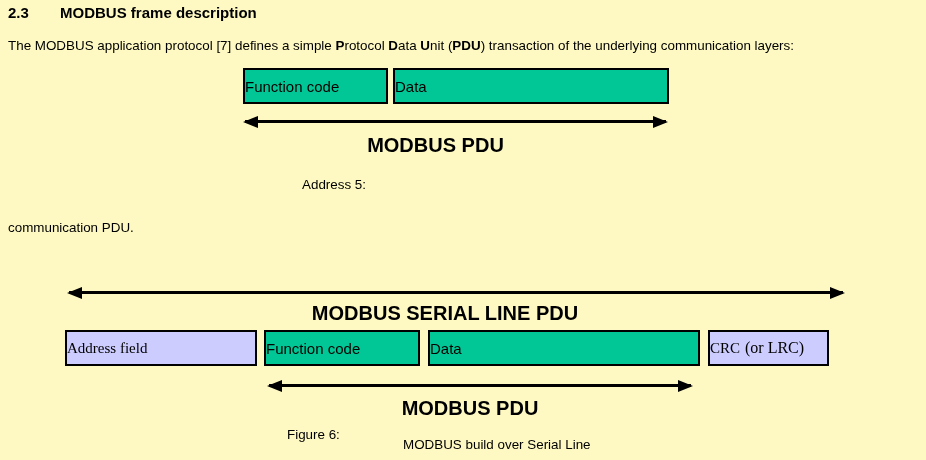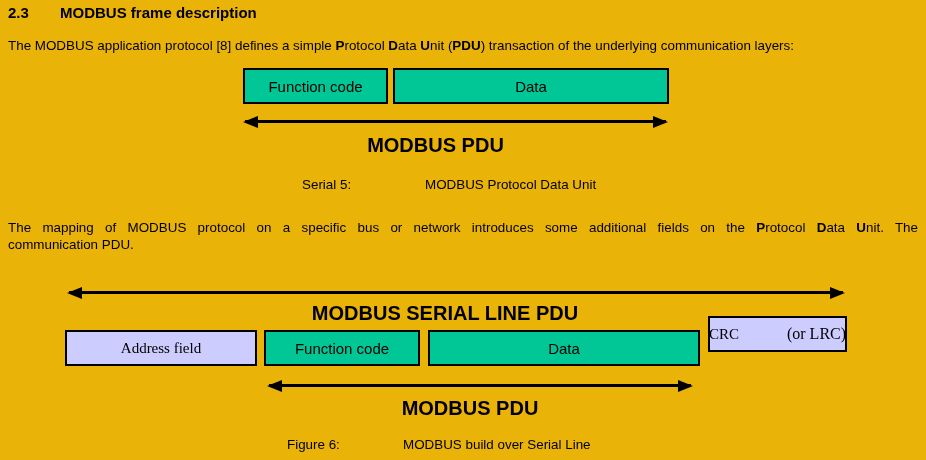"2.3 MODBUS frame description" .page { background: #eab308 -> #fef9c3 }
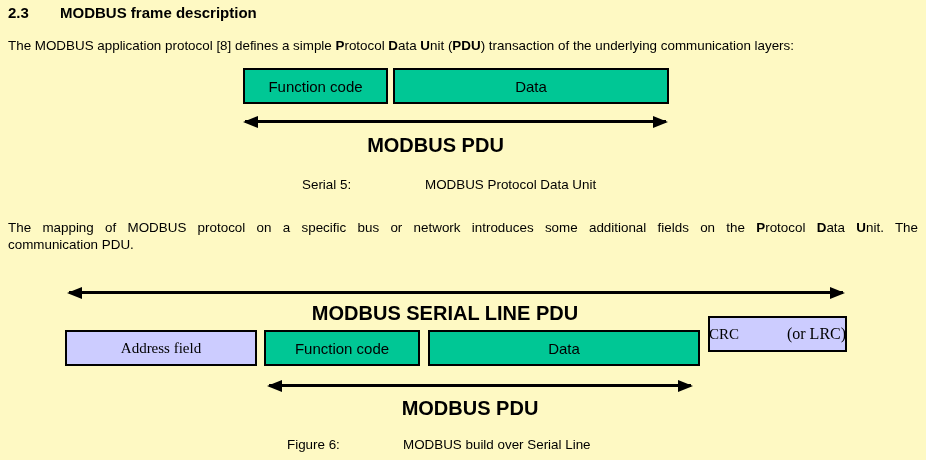"The MODBUS application protocol [8]" span { text: 8 -> 7 }
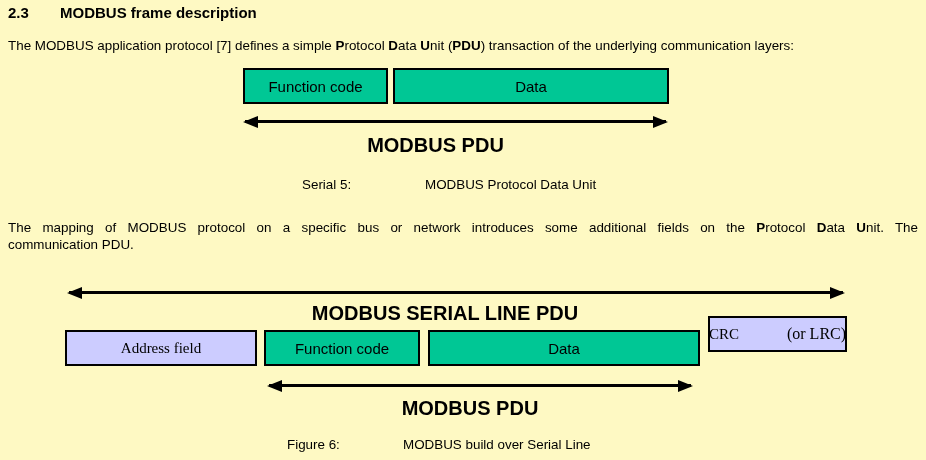"Function code" .fieldbox { justify-content: center -> flex-start }
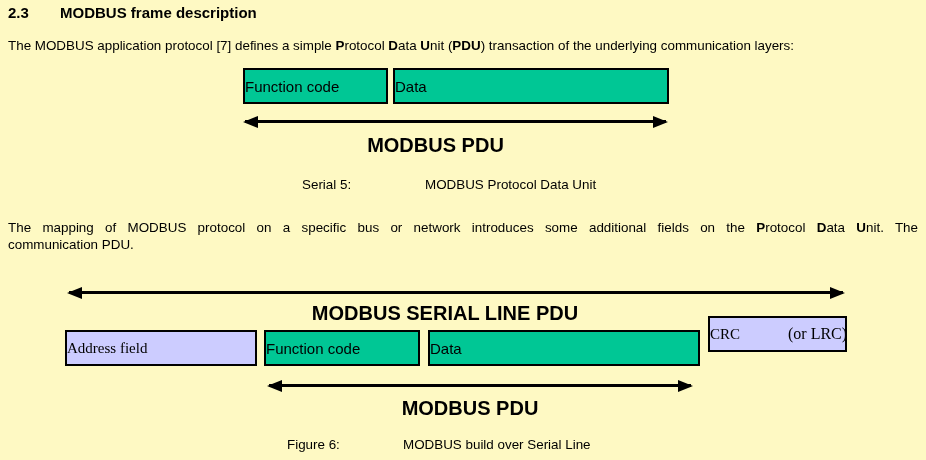"Serial 5:" div.abs { text: Serial -> Address }
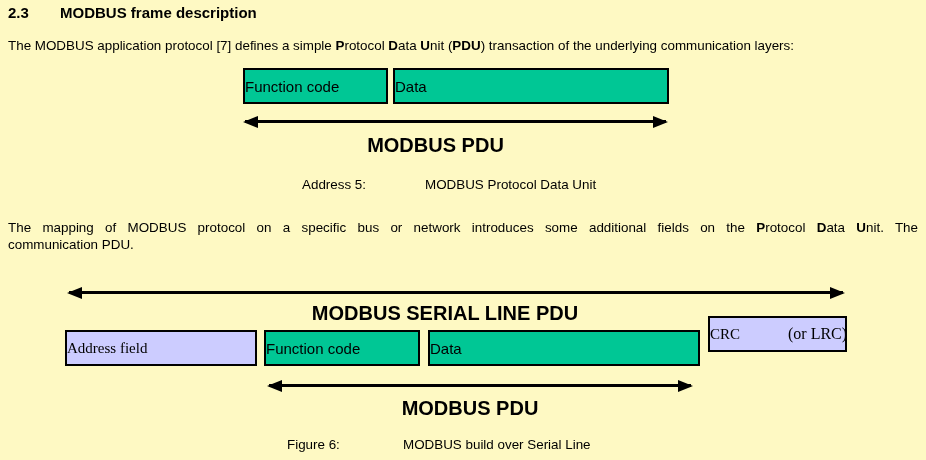"MODBUS Protocol Data Unit" div.abs { html: <div>MODBUS Protocol Data Unit</div> -> none }
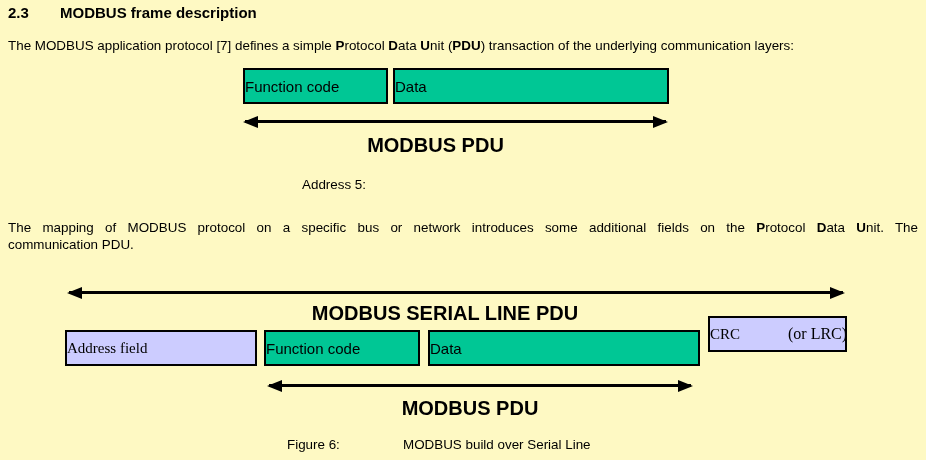"The mapping of MODBUS protocol" div.jline { html: <div><span>The mapping of MODBUS protocol on a specific bus or network introduces some additional fields on the </span><span>P</span><span>rotocol </span><span>D</span><span>ata </span><span>U</span><span>nit. The</span></div> -> none }
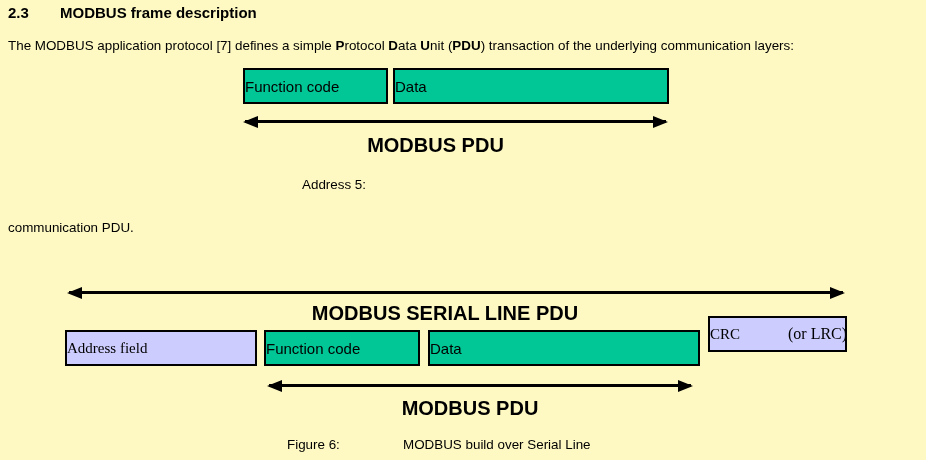"CRC" div.abs { gap: 43px -> none; top: 316px -> 330px; width: 139px -> 121px }
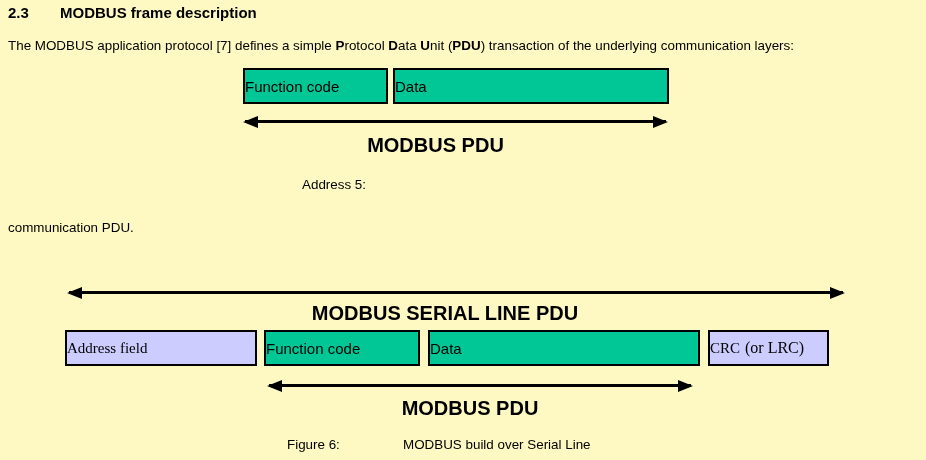"Figure 6:" div.abs { top: 437px -> 427px }
